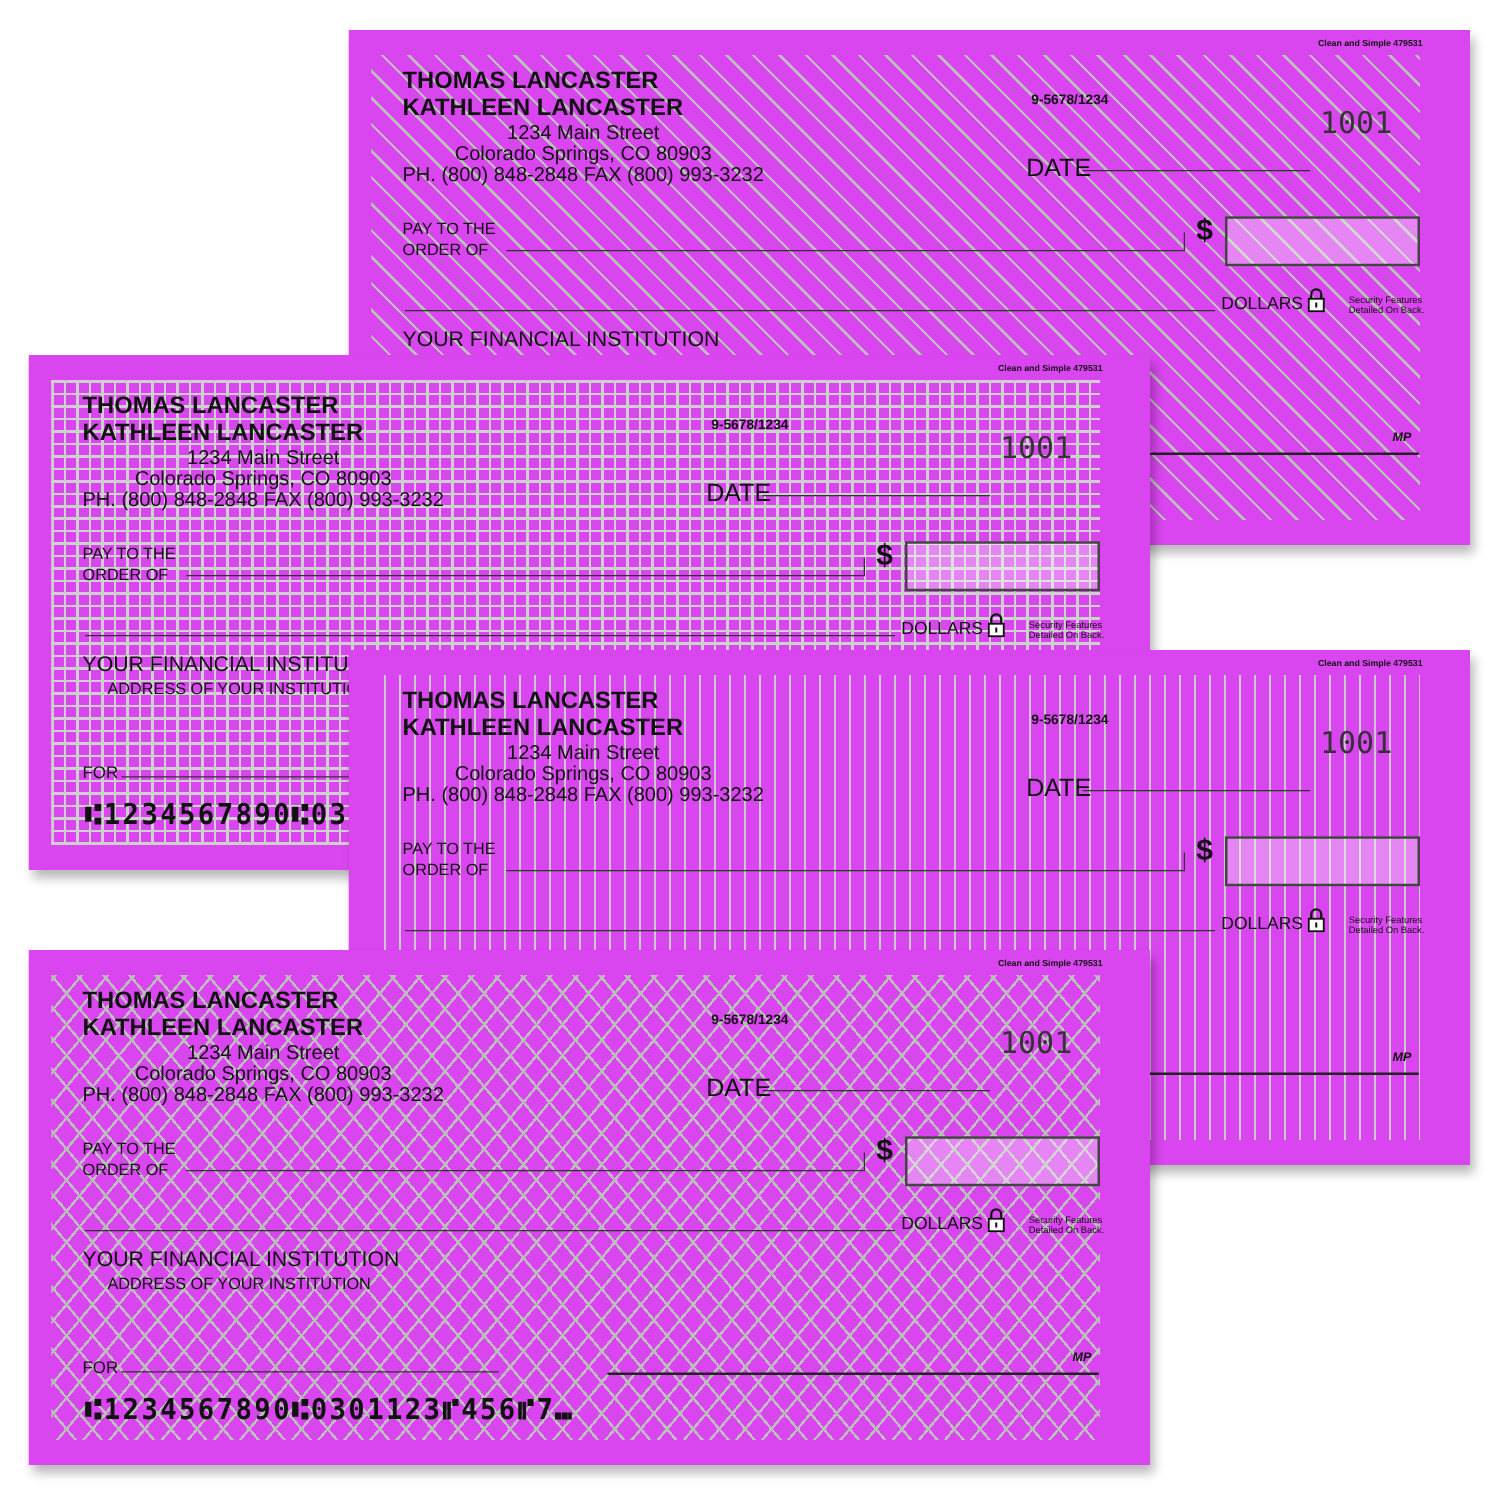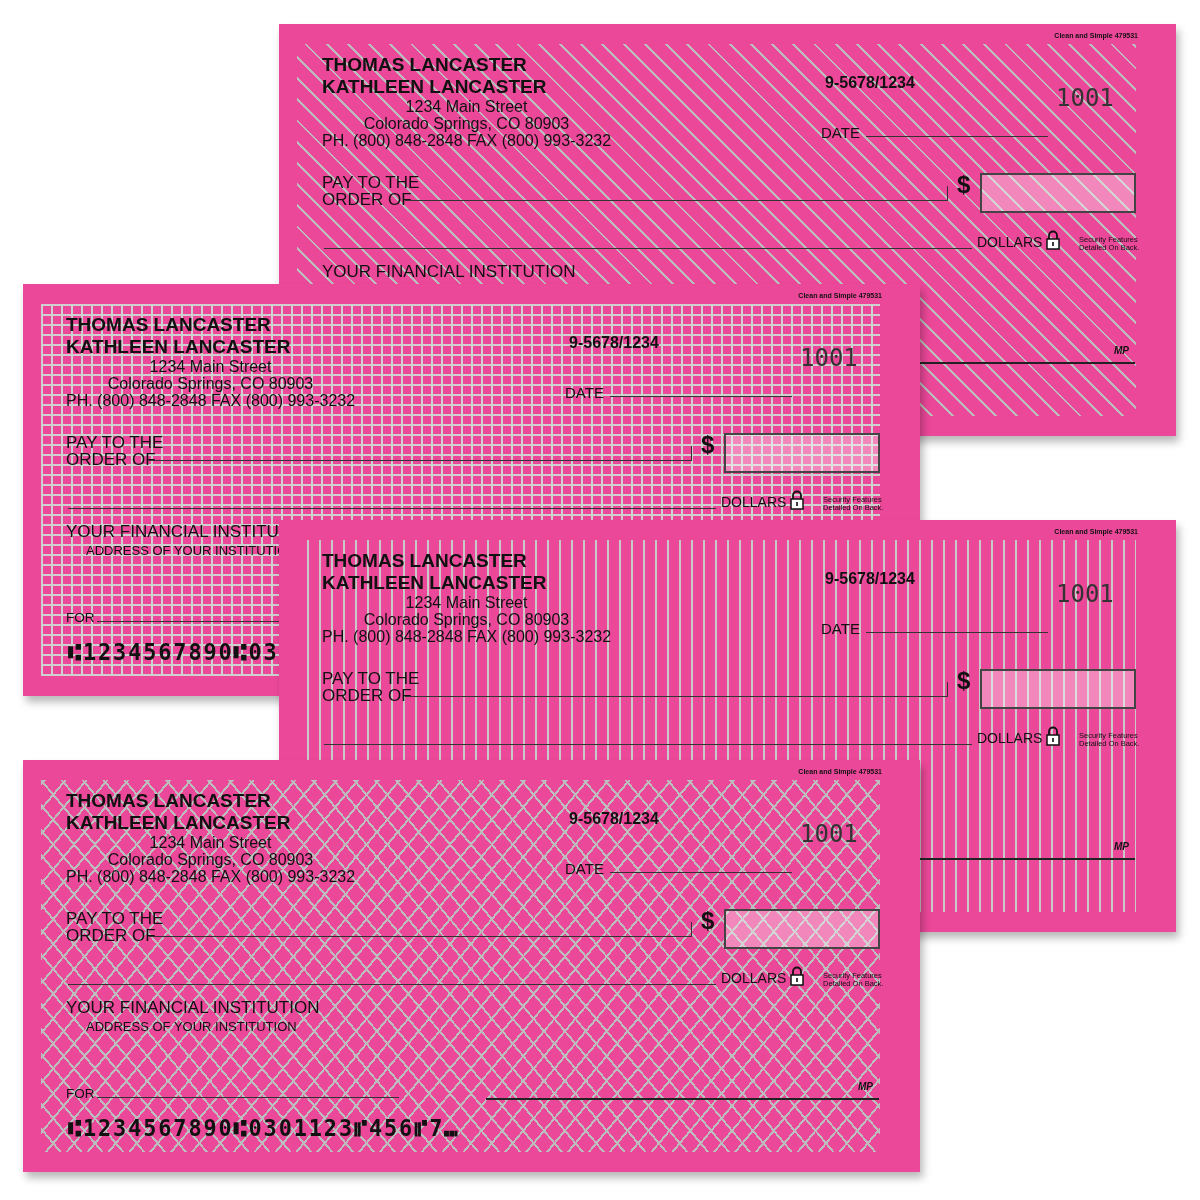"THOMAS LANCASTER" .check { background: #ec4899 -> #d946ef }
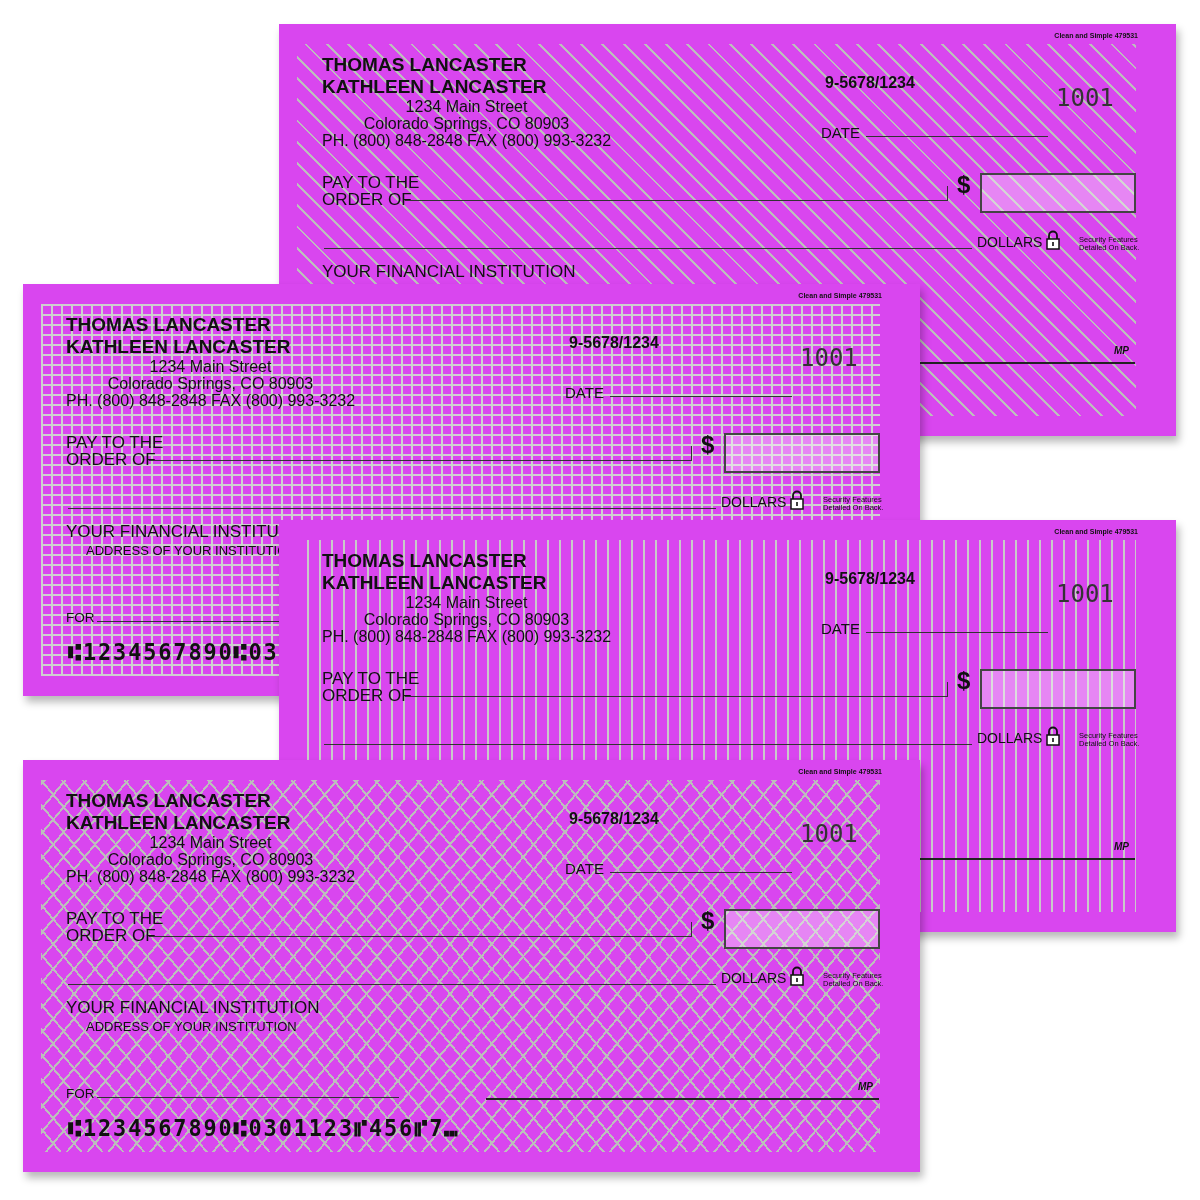"9-5678/1234" .routing { font-size: 16px -> 11px }
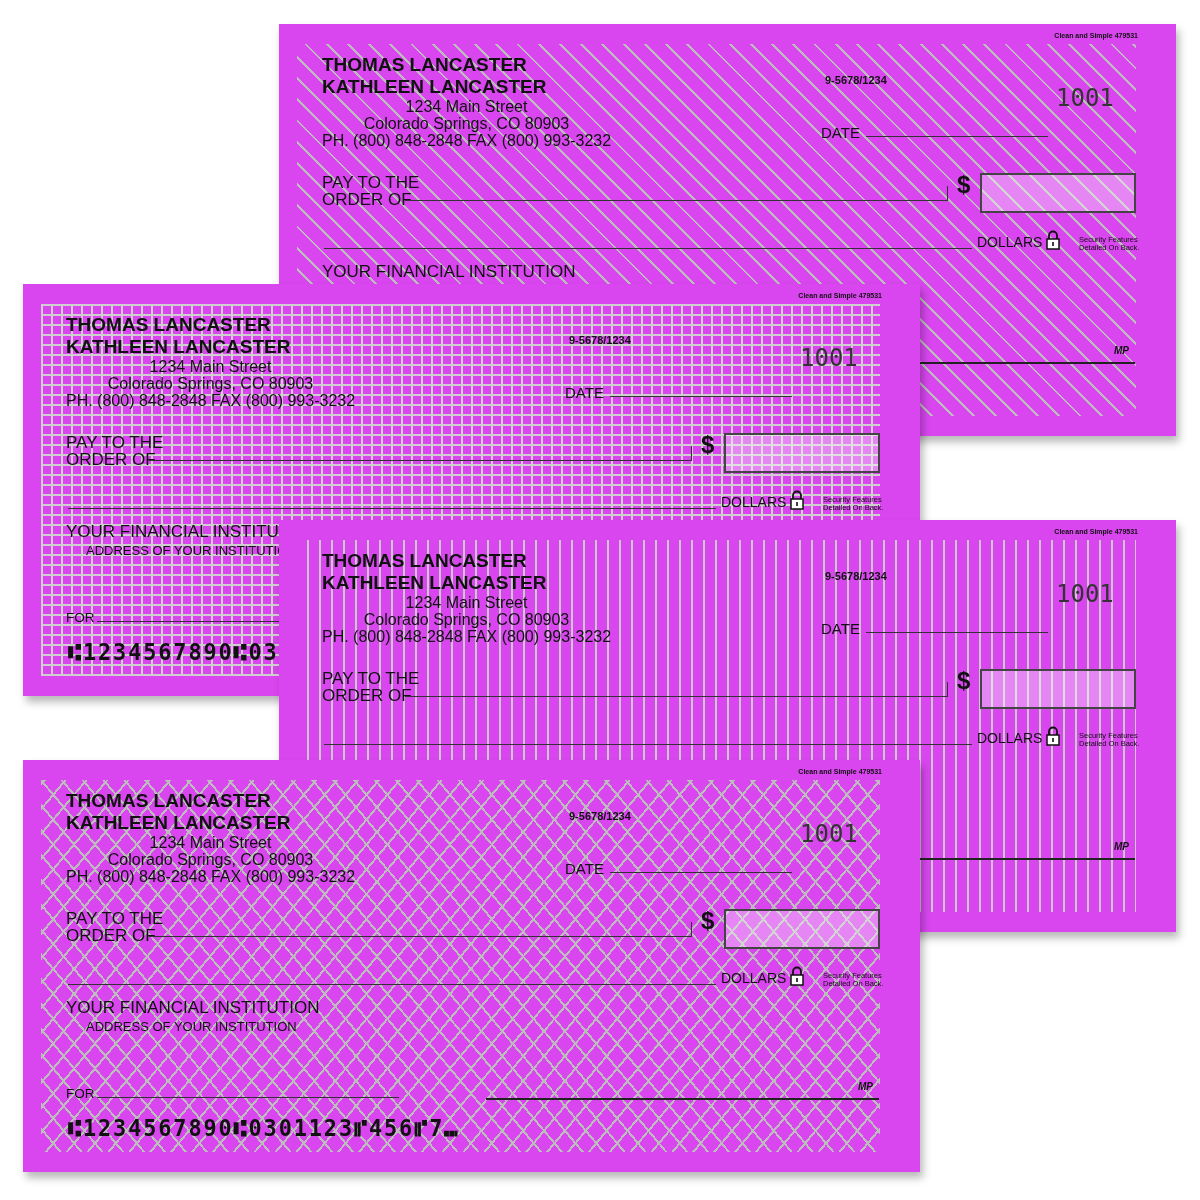"DATE" .date-lbl { font-size: 15px -> 20px }
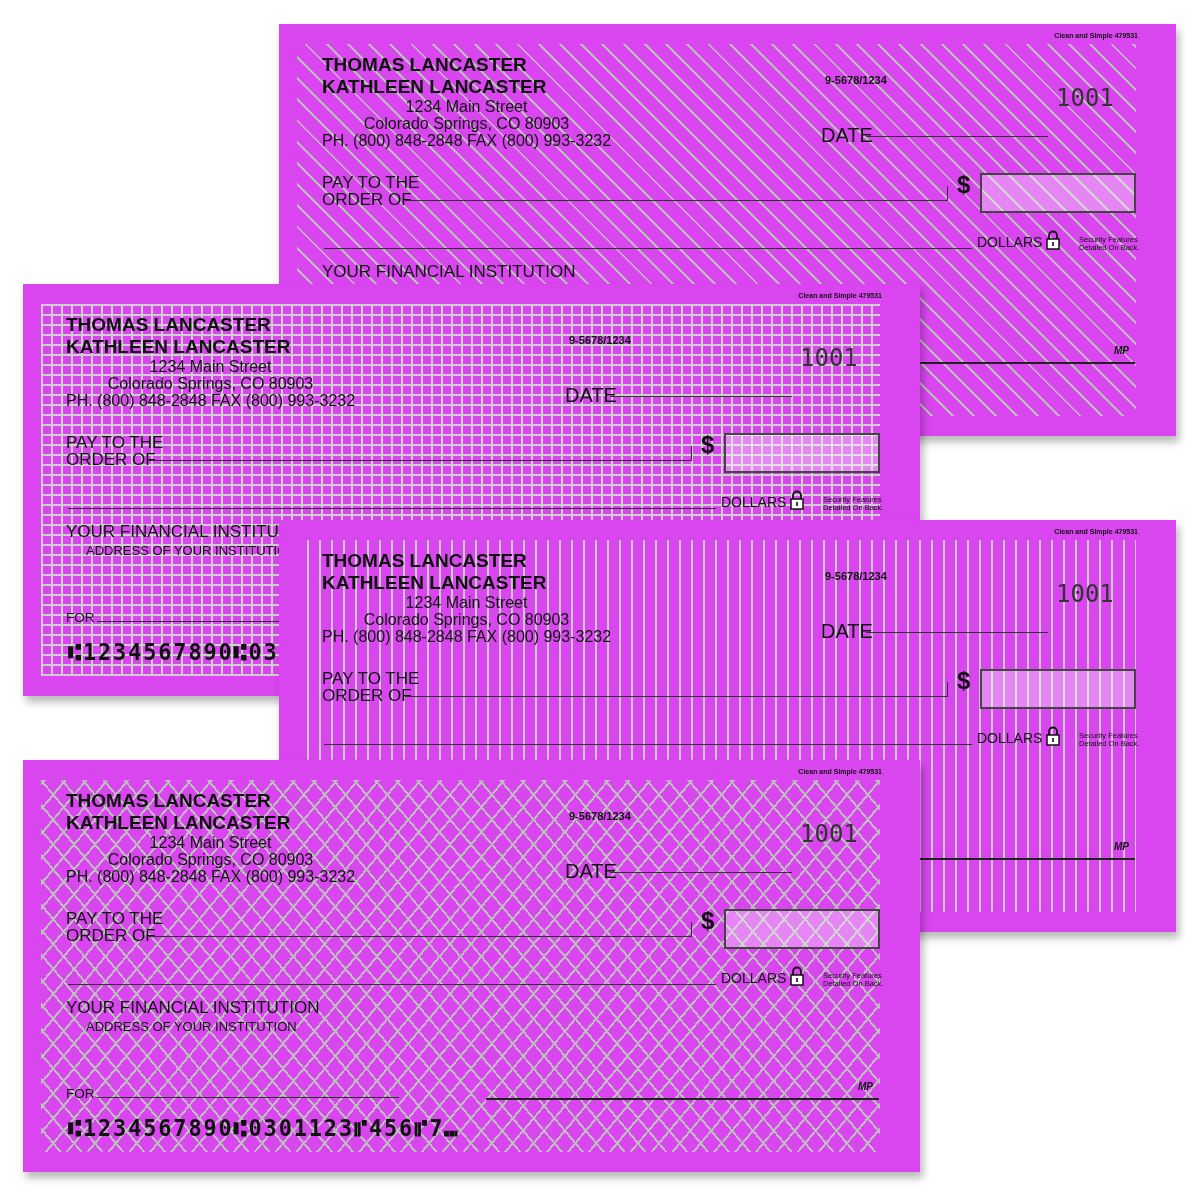"PAY TO THE" .pay-lbl { font-size: 17px -> 13px }
